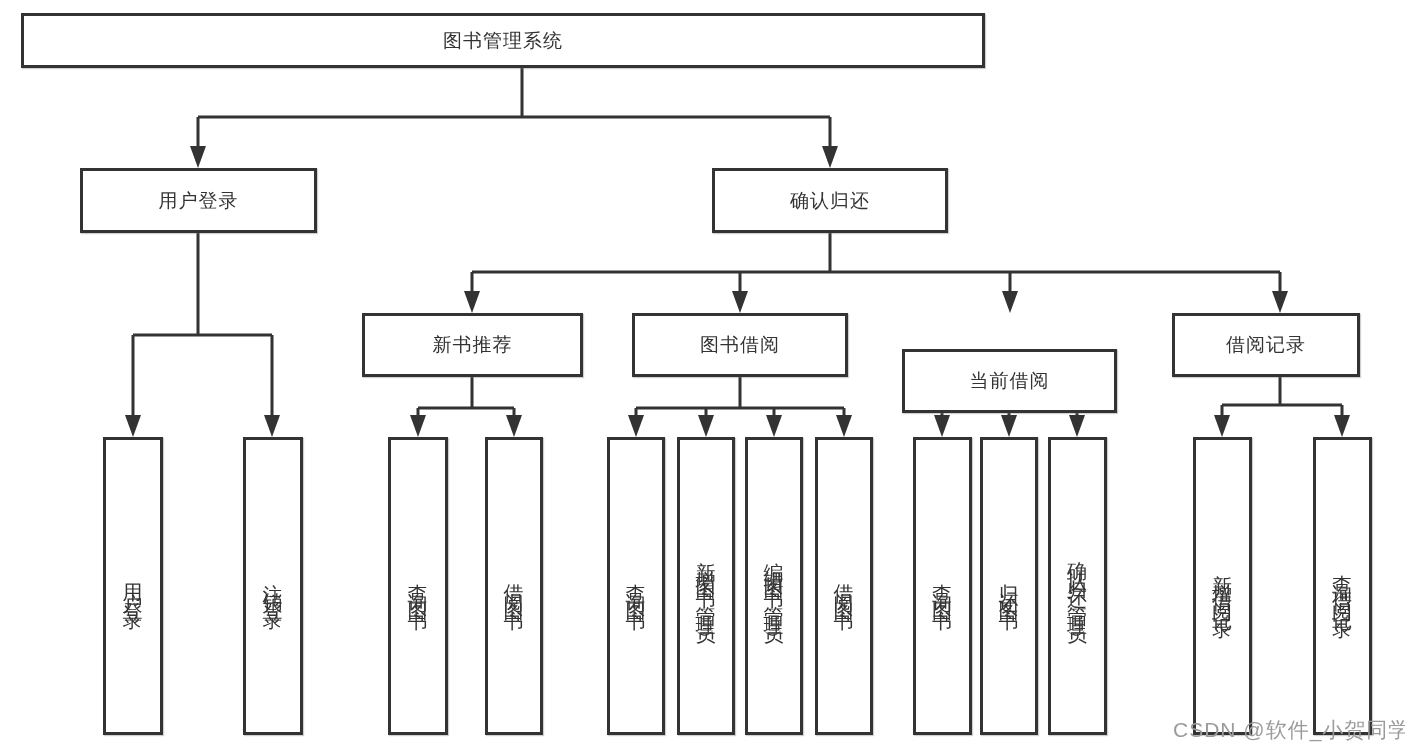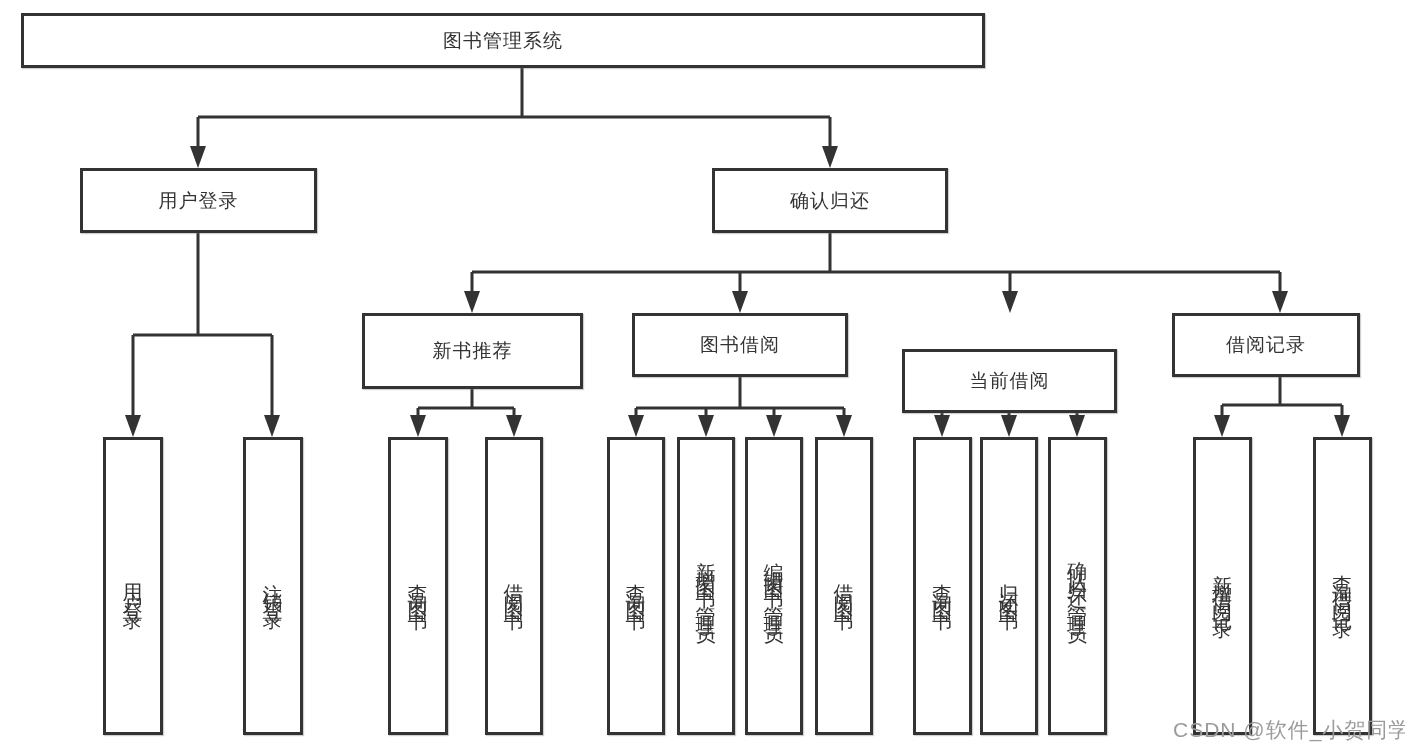"新书推荐" div.box { height: 76px -> 64px }
